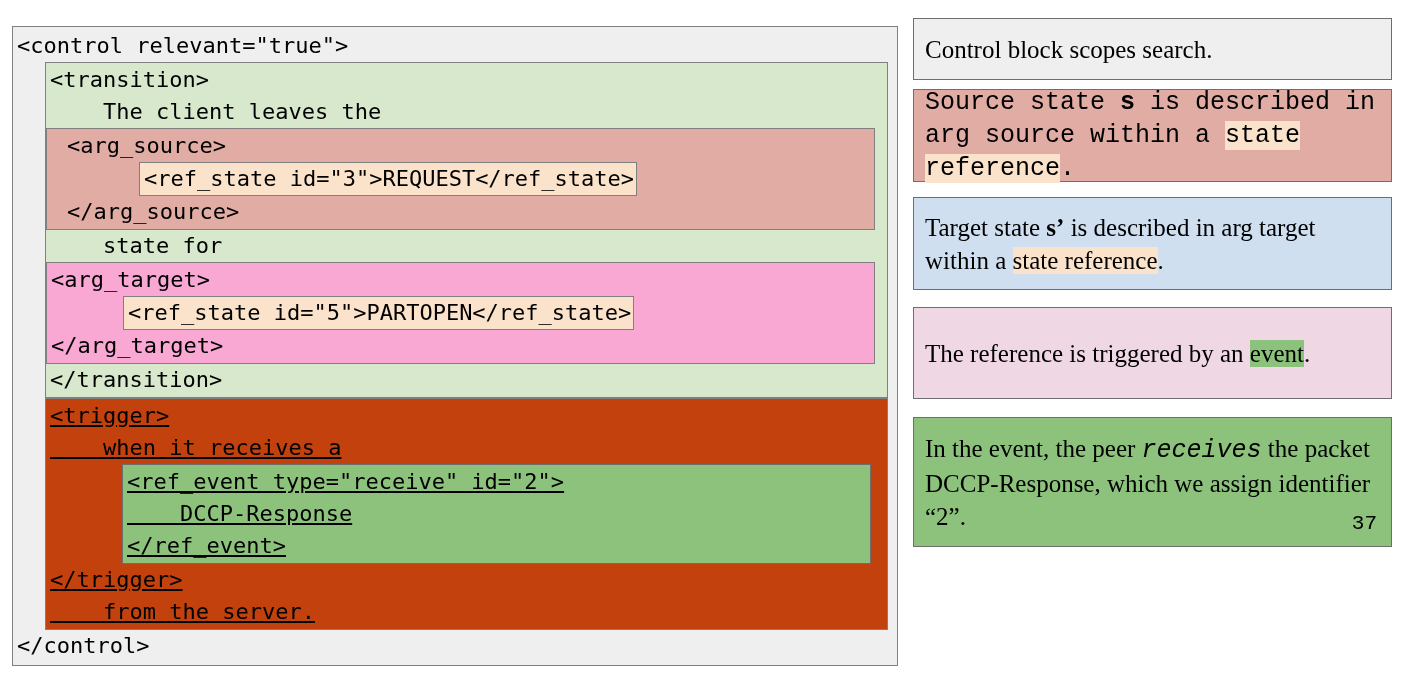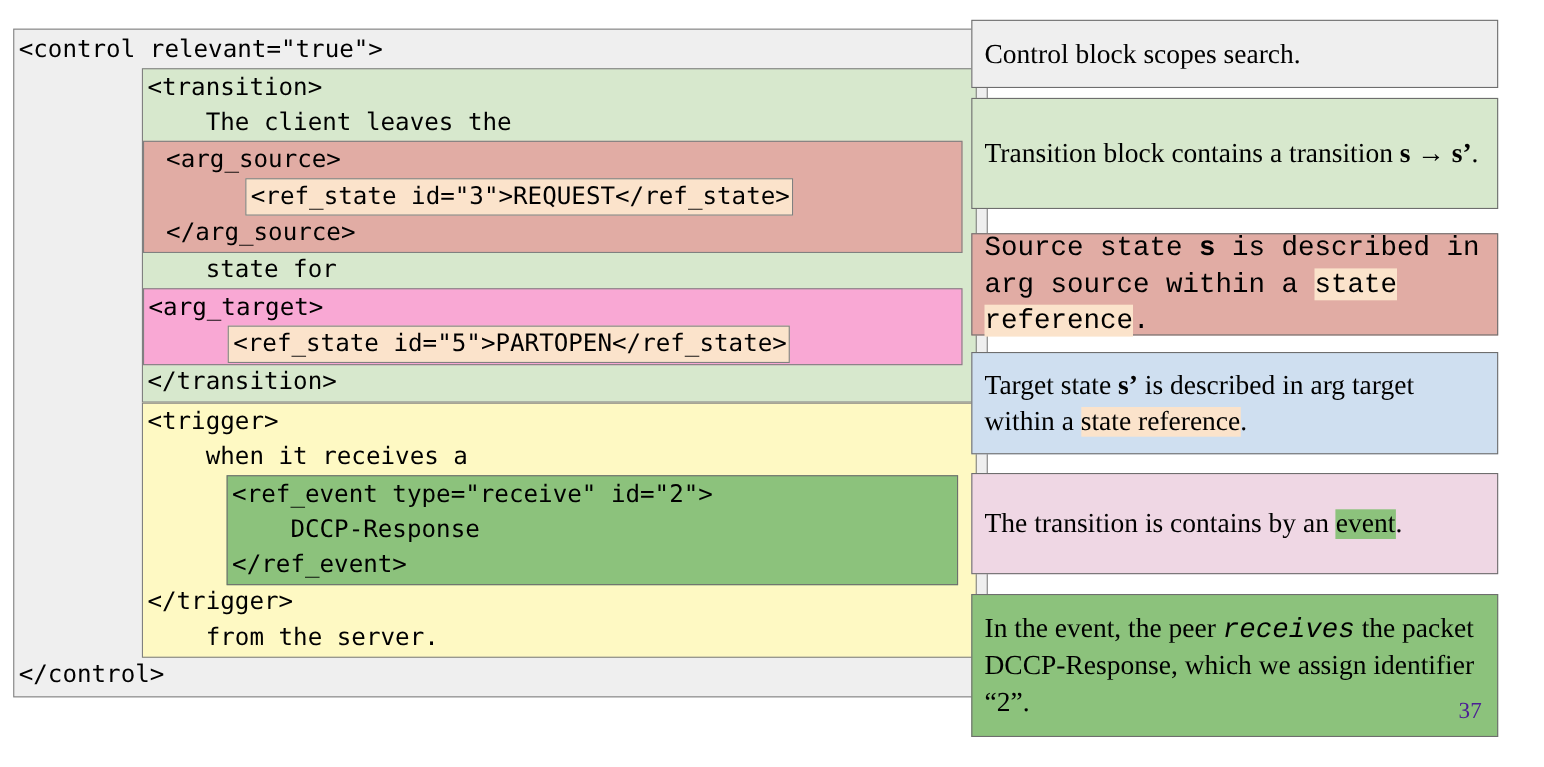"Control block scopes search." #cards { left: 883px -> 913px }
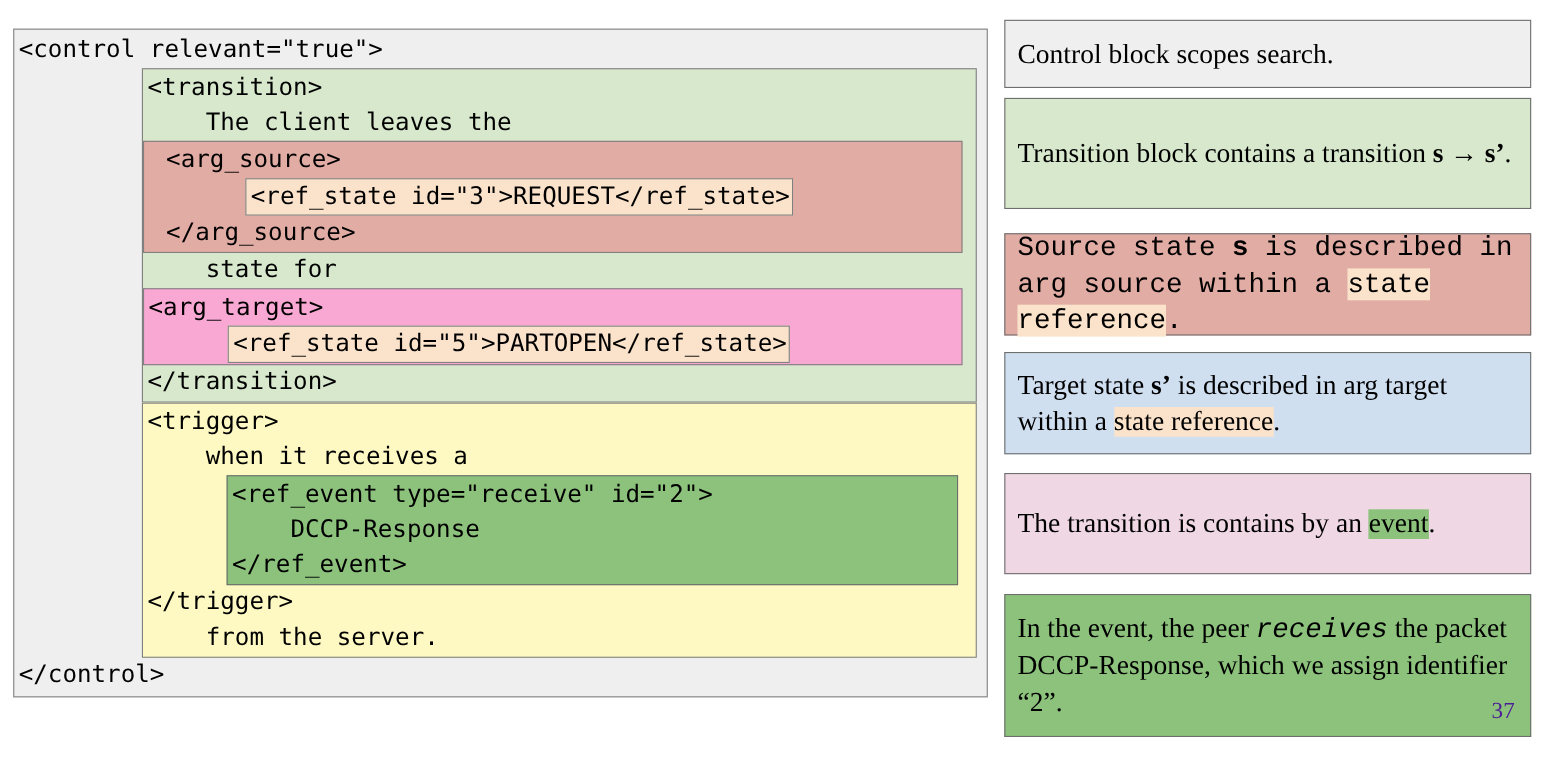"<transition>" .indent1 { margin-left: 116px -> 32px }
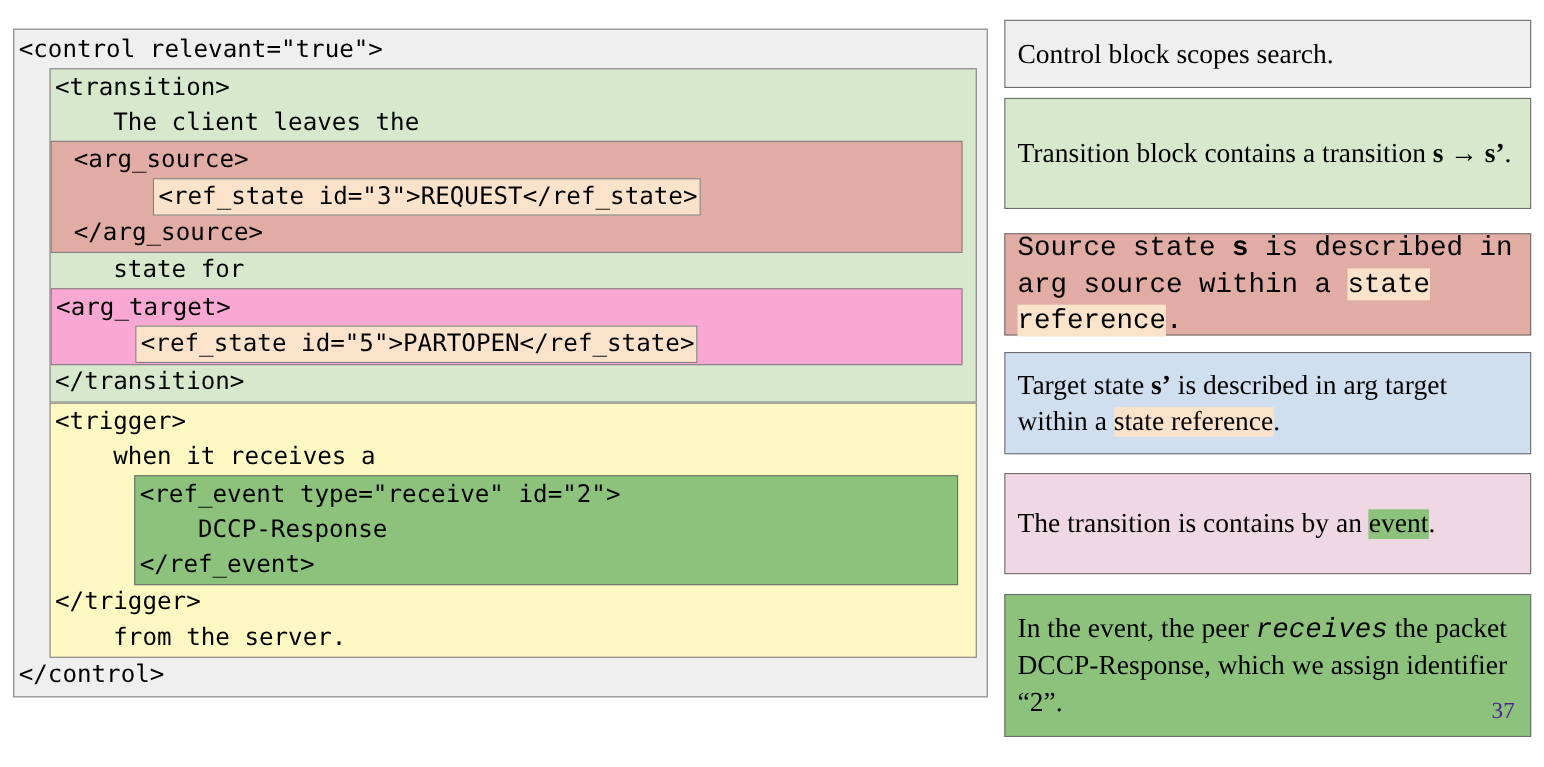"Transition block contains a transition" div.card { html: <div> <div><span>Transition block contains a transition </span><span>s</span><span> → </span><span>s’</span><span>.</span></div> </div> -> none }
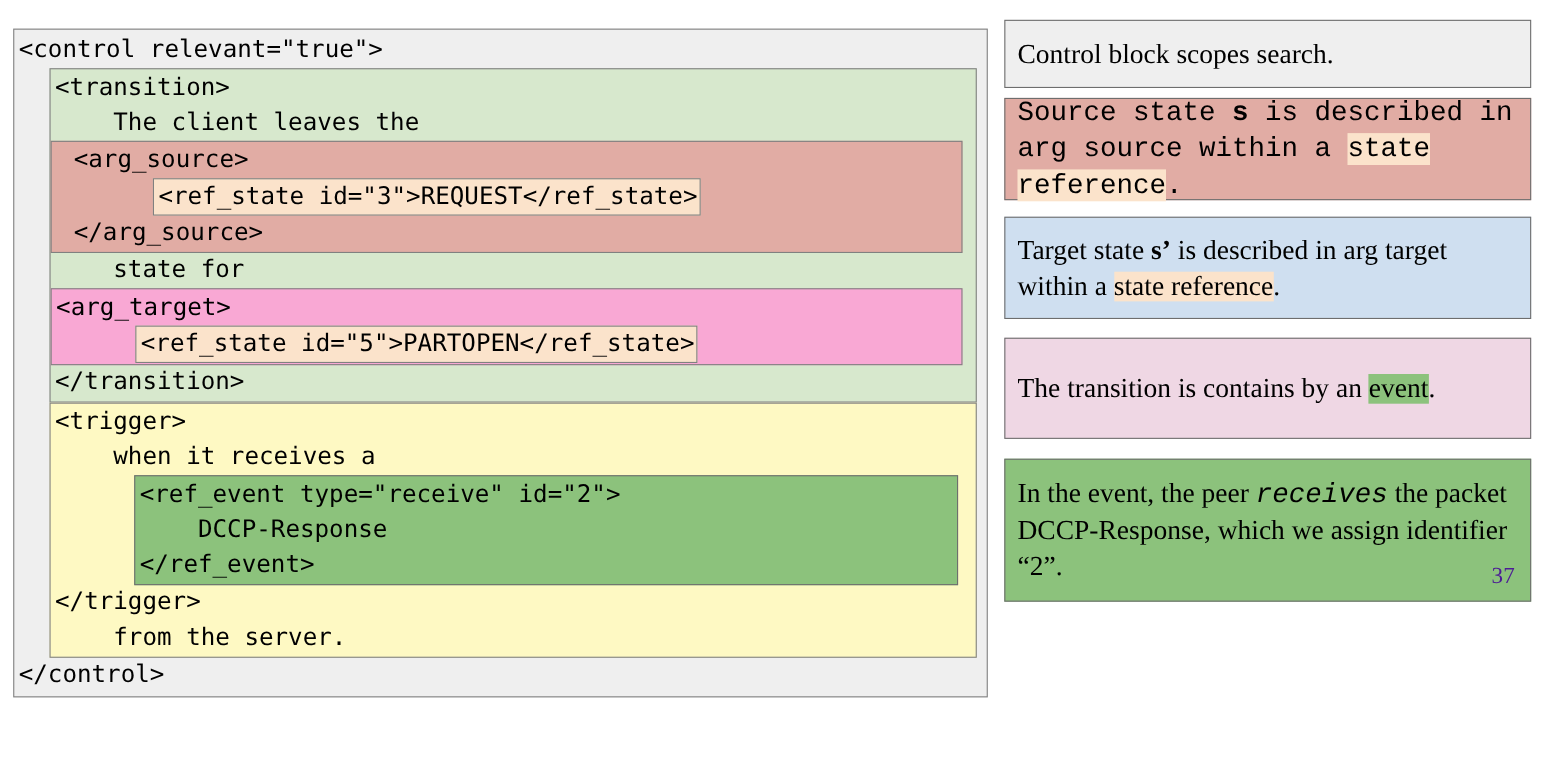"</arg_target>" div.line { html: none -> <div>&lt;/arg_target&gt;</div> }
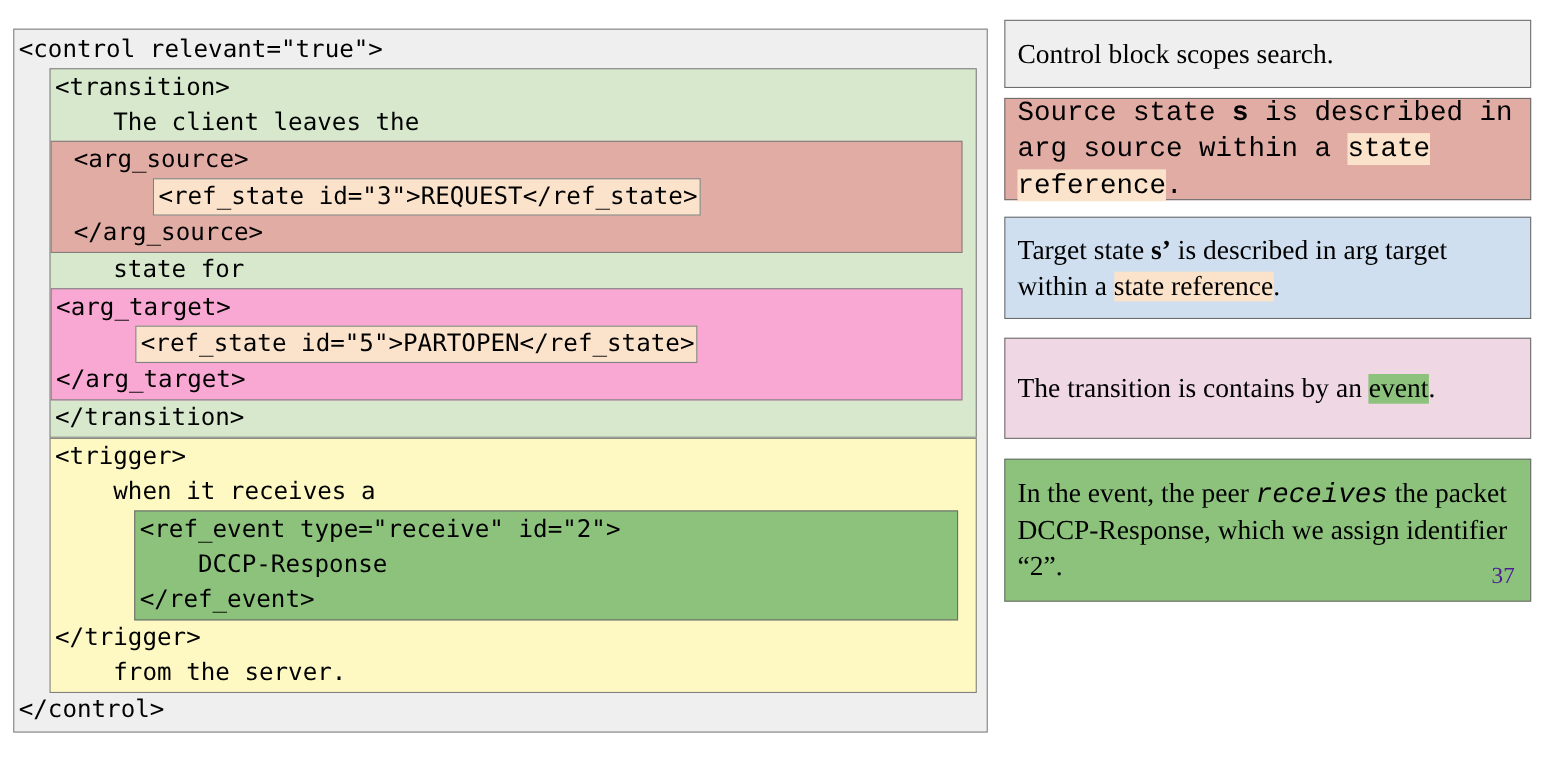"The transition is contains by" span { text: transition is contains -> reference is triggered }
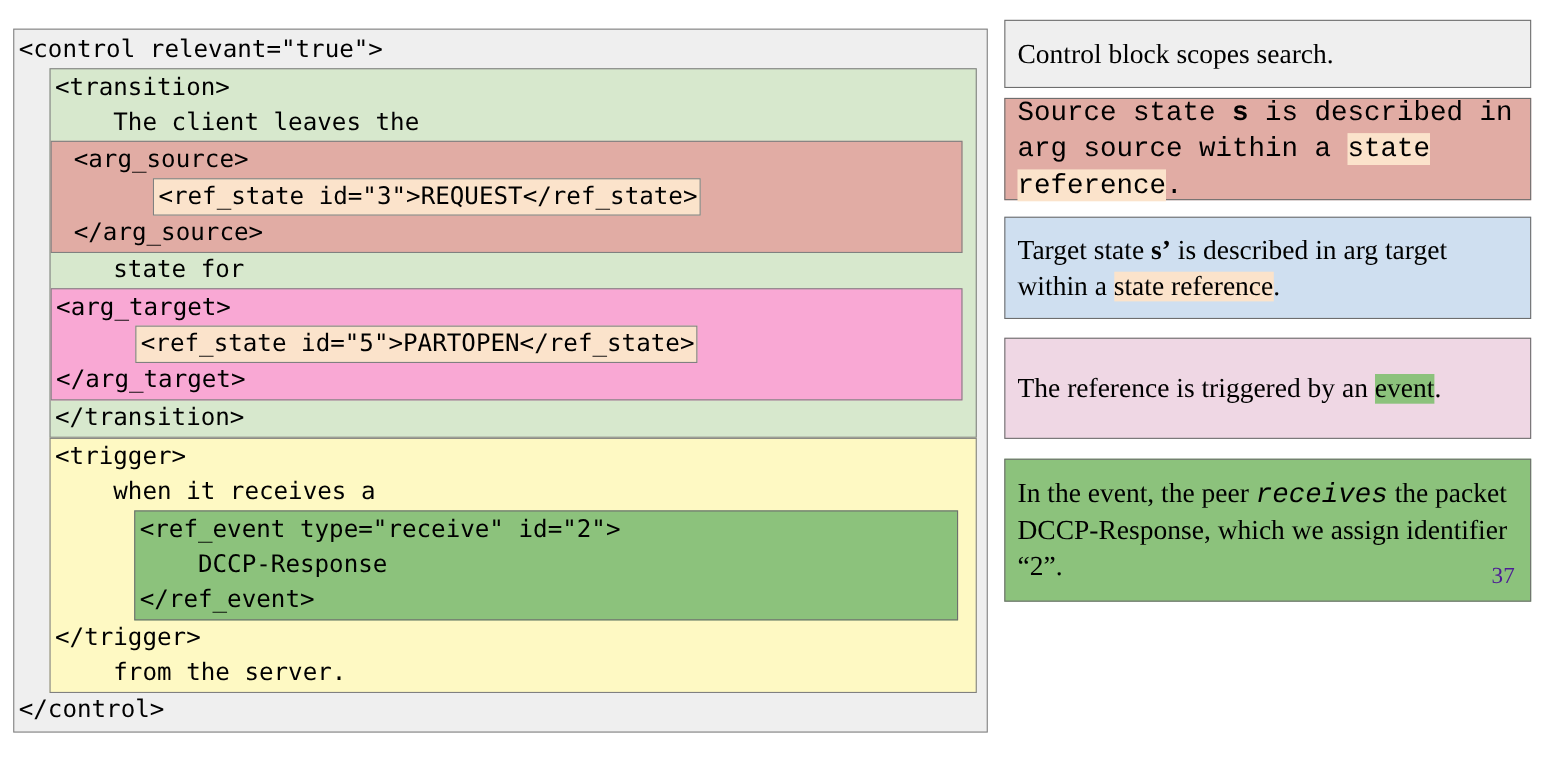"<trigger>" .blk-trigger { background: #fef9c3 -> #c2410c; text-decoration: none -> underline }
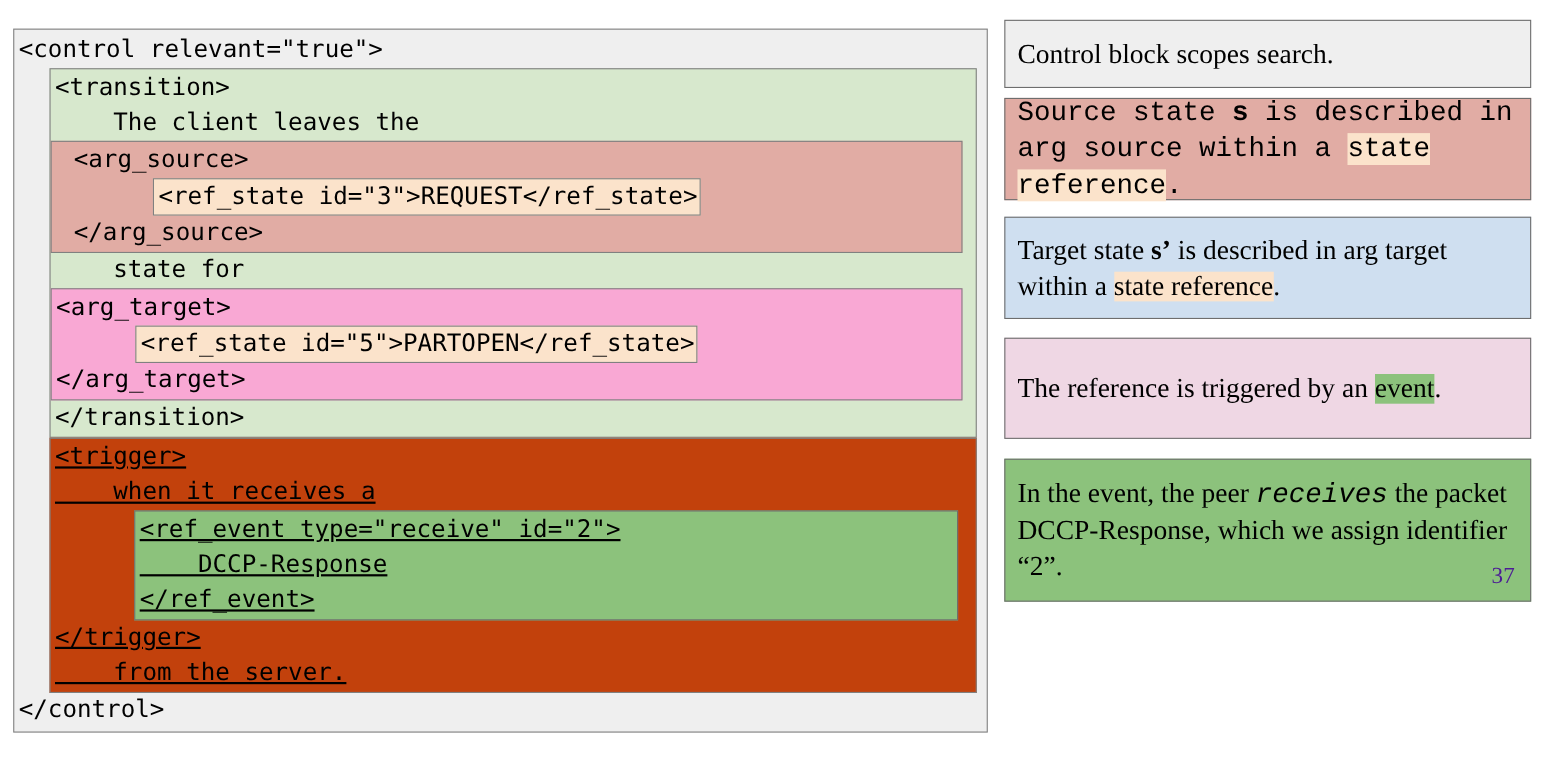"37" #page-number { color: #4c1d95 -> #000000; font-family: Liberation Serif, serif -> Liberation Mono, monospace }
